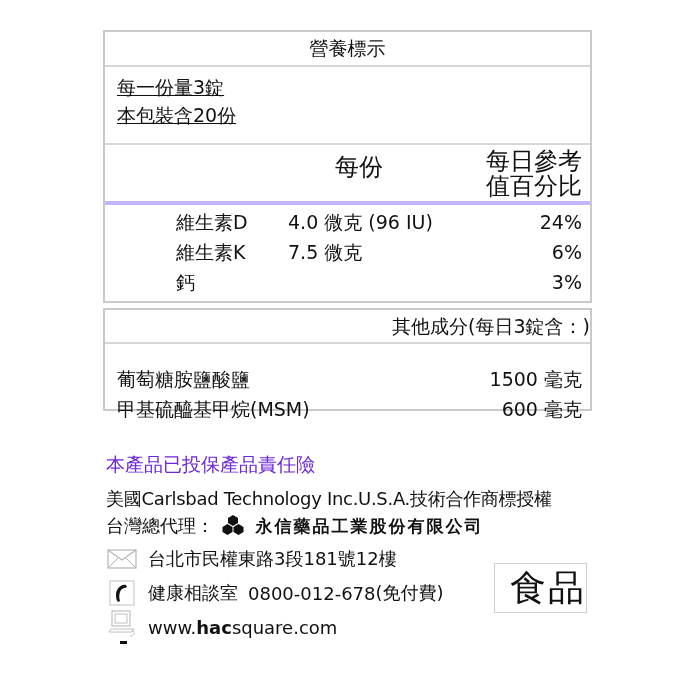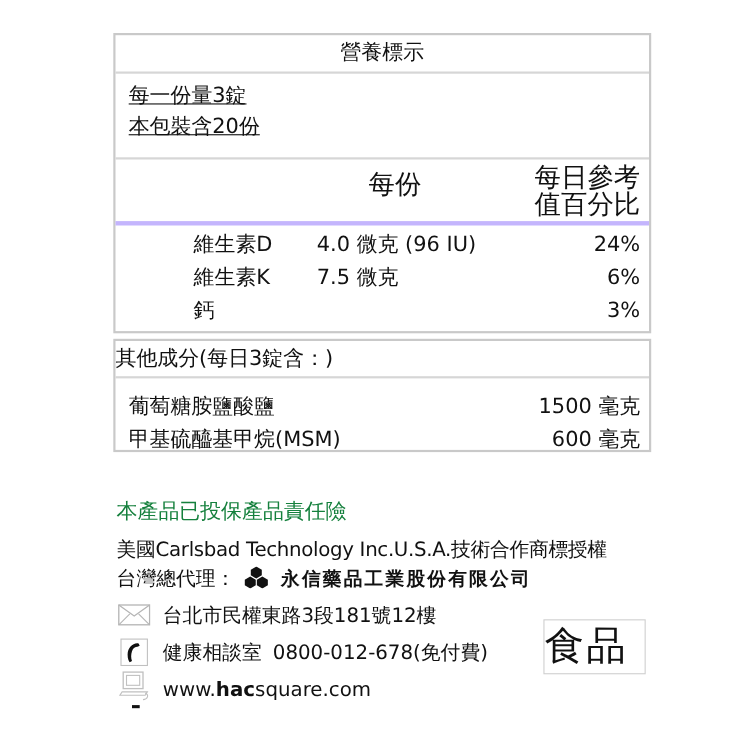"其他成分(每日3錠含：)" .title2 { text-align: left -> right }
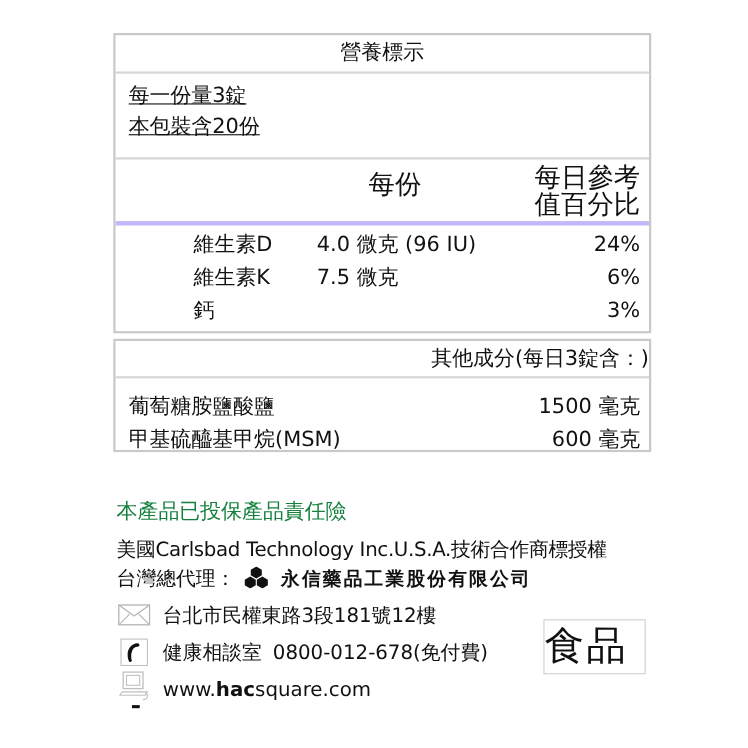"葡萄糖胺鹽酸鹽" .orows { padding-top: 10px -> 20px }
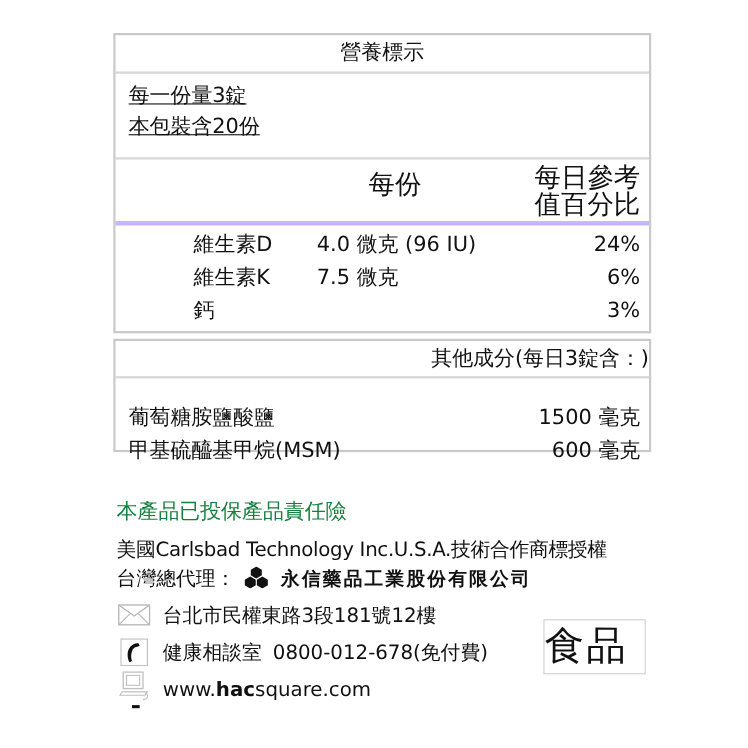"本產品已投保產品責任險" .red { color: #15803d -> #6d28d9 }
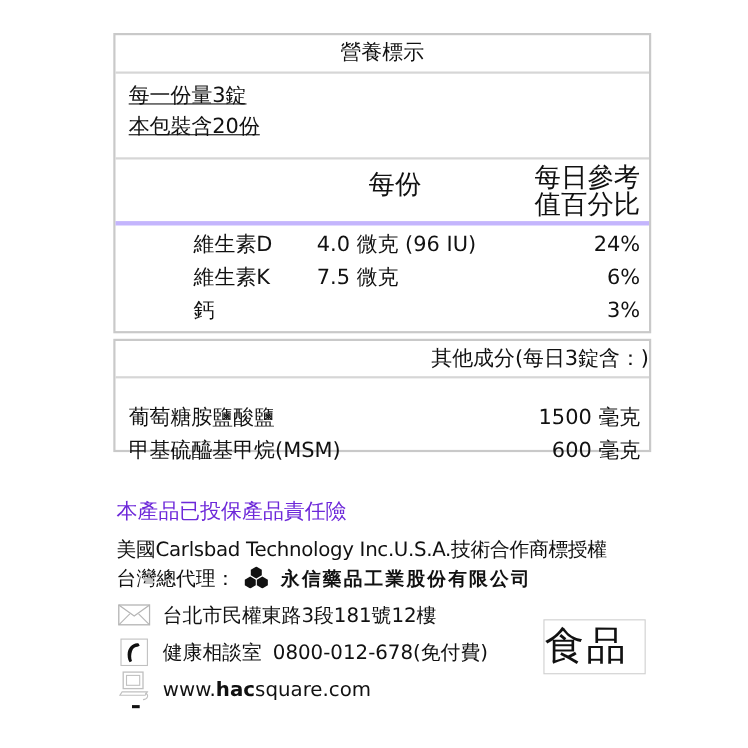"食品" .food { text-align: left -> right }
